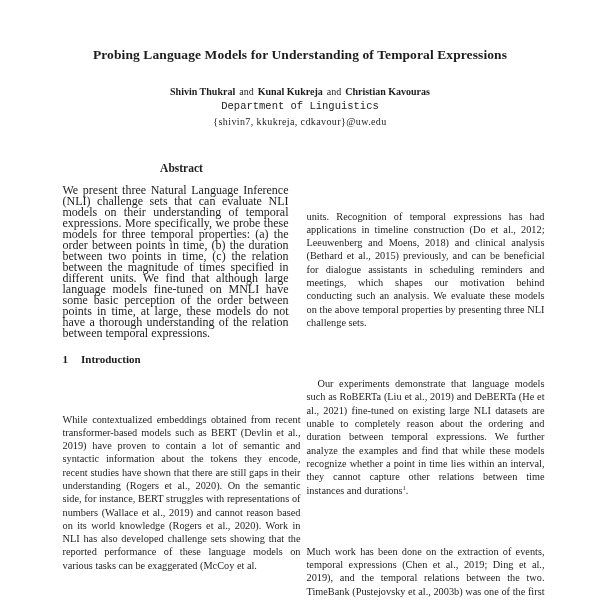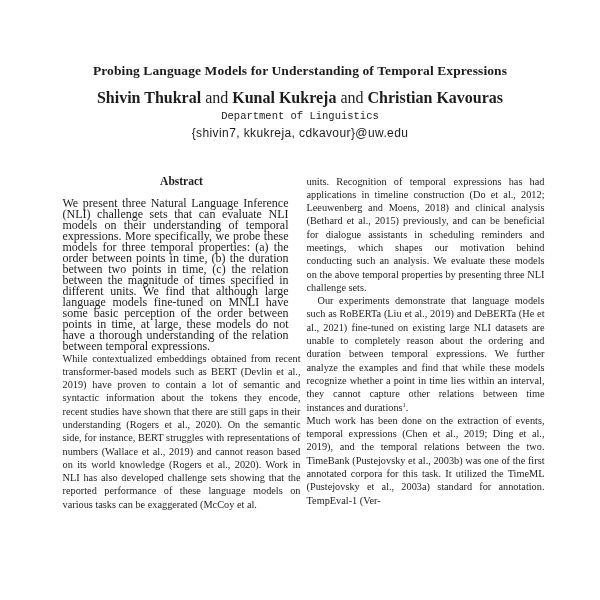"Probing Language Models for" .header { padding-top: 63px -> 47px }
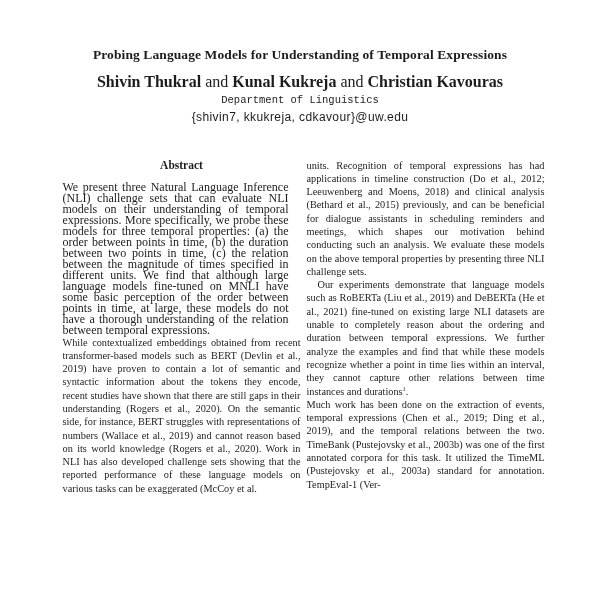"Shivin Thukral and Kunal Kukreja" .authors { font-size: 16px -> 10px; margin-top: 10px -> 23px }
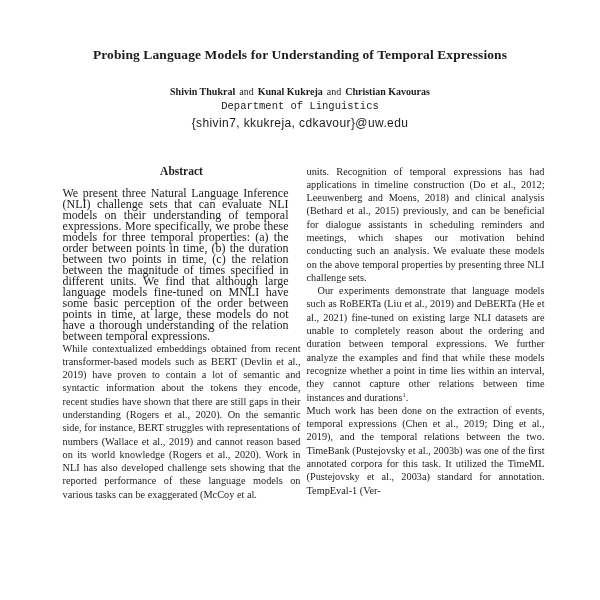"{shivin7, kkukreja, cdkavour}@uw.edu" .email { font-family: Liberation Sans, sans-serif -> Liberation Serif, serif; font-size: 12px -> 10px }
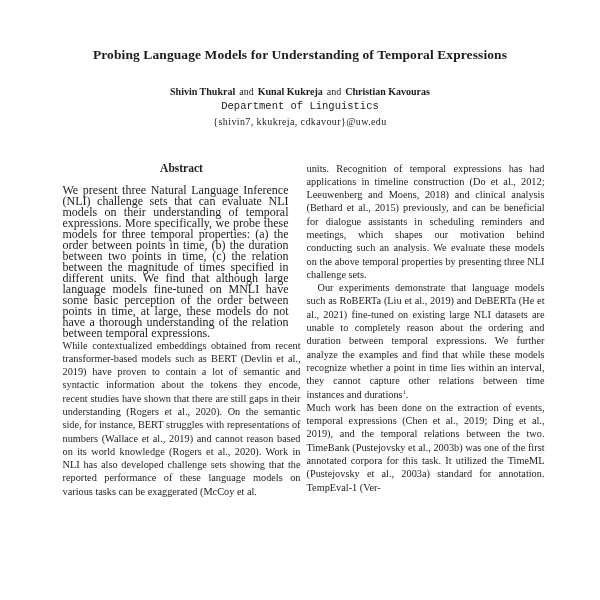"units. Recognition of temporal" .para { margin-top: none -> 48px }
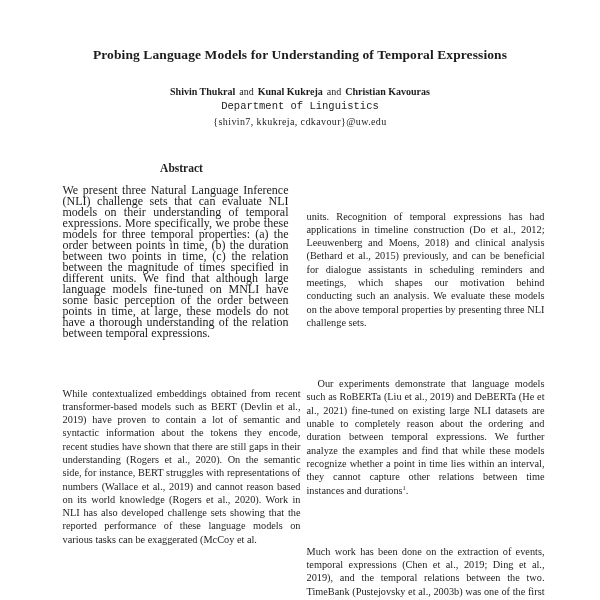"1 Introduction" div.section-heading { html: none -> <div> <span>1</span><span>Introduction</span> </div> }
